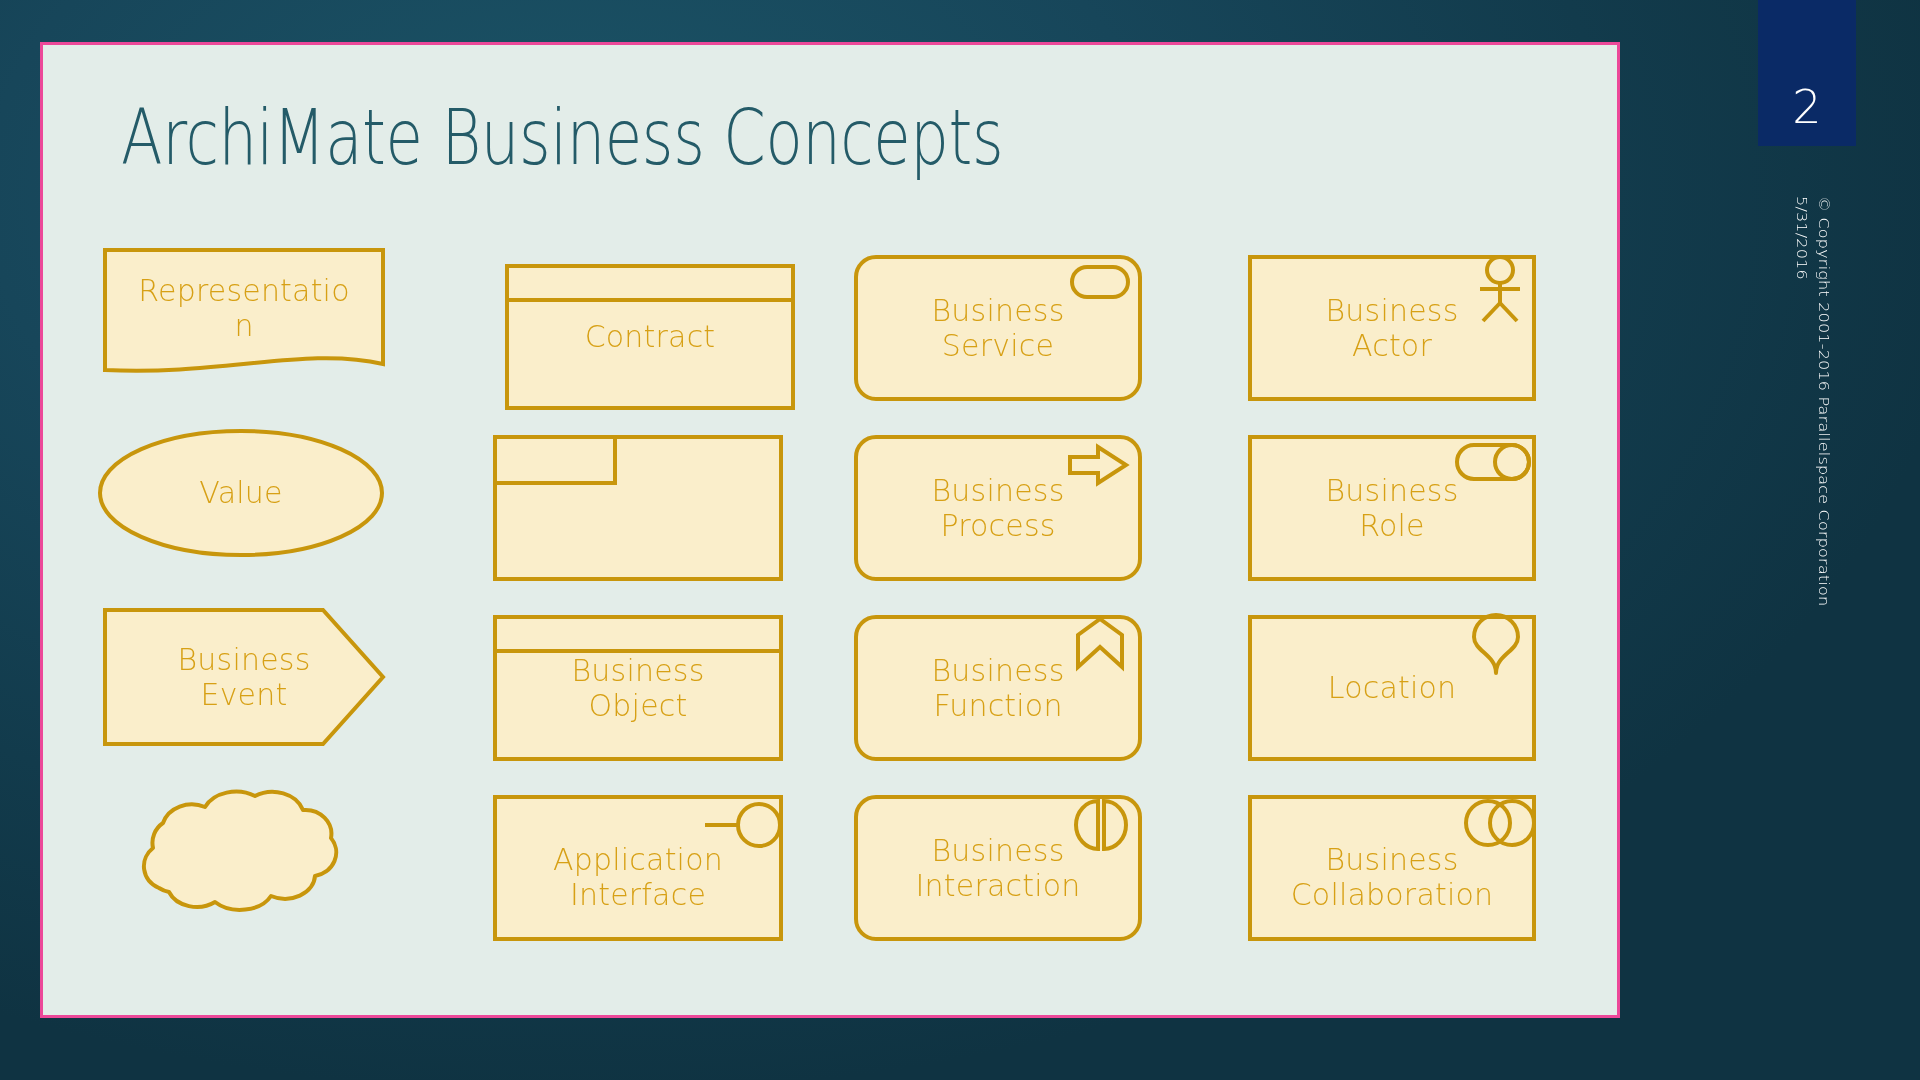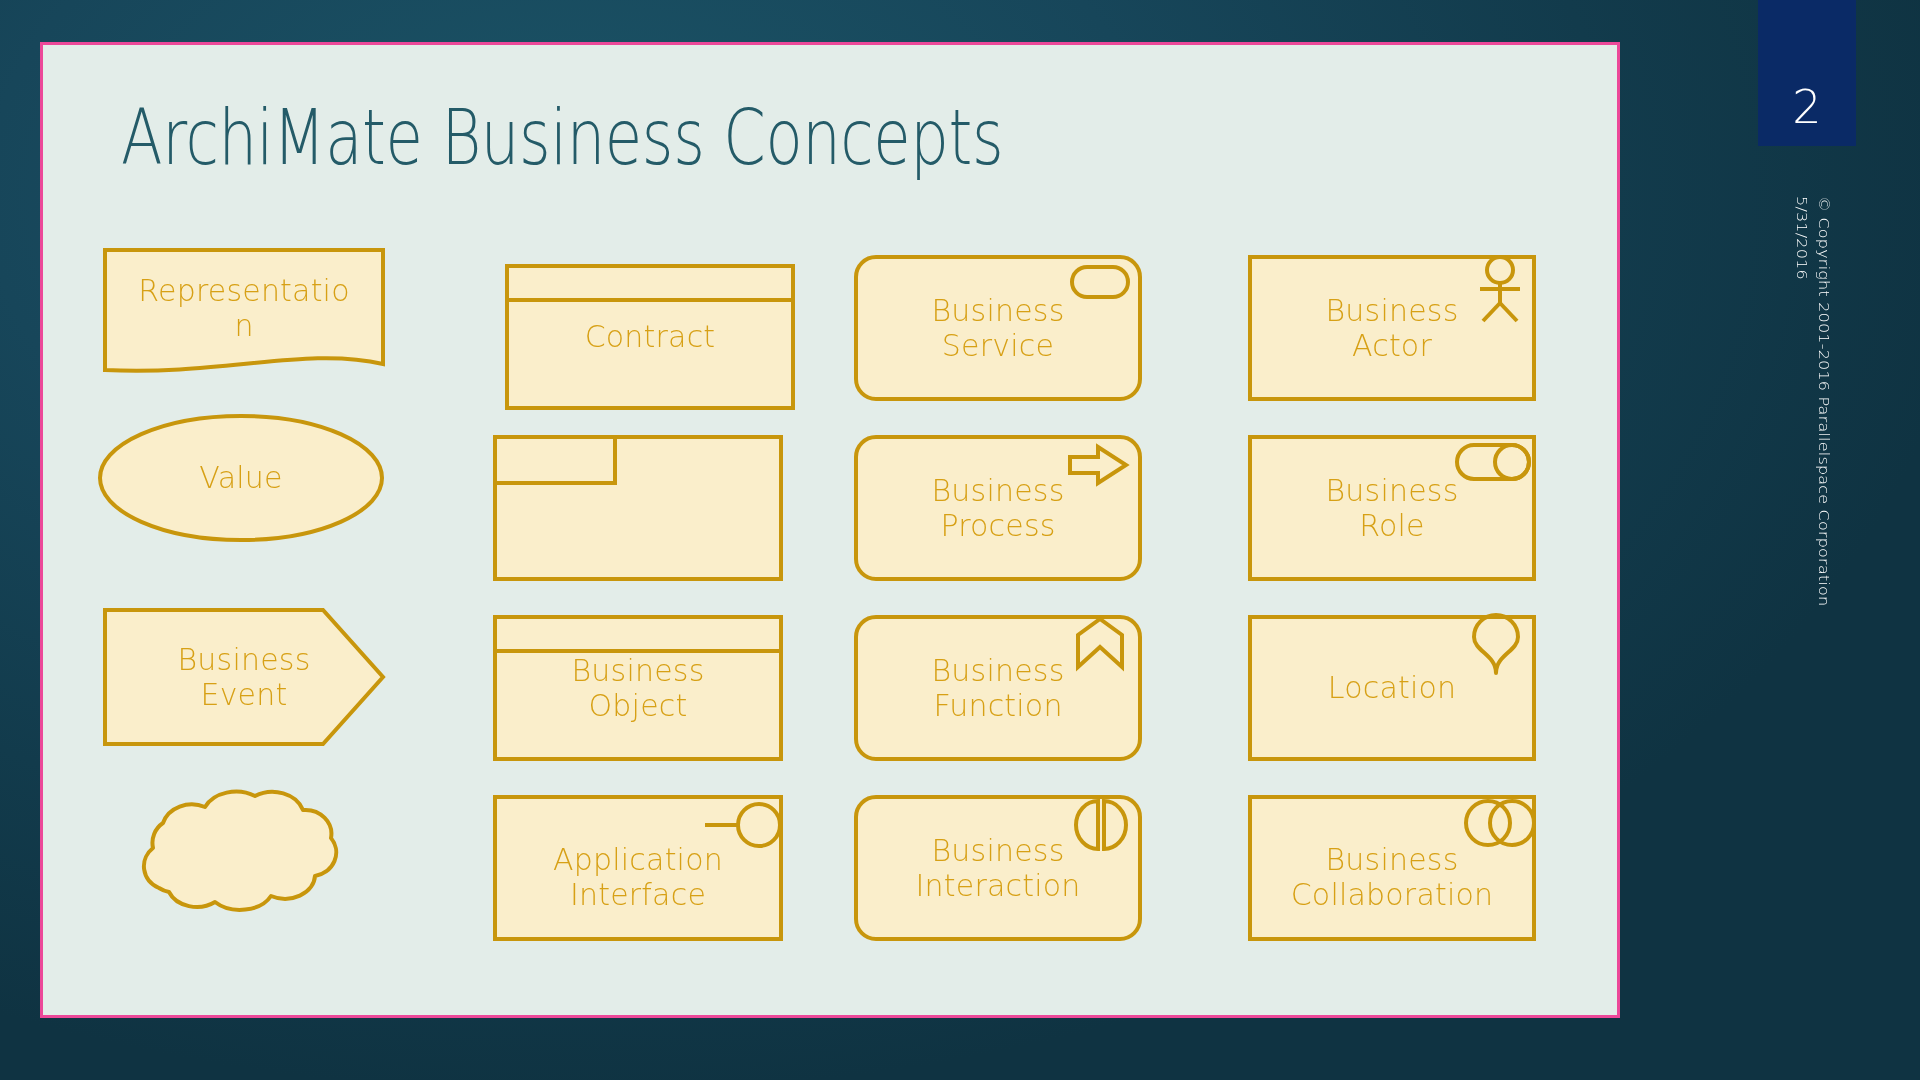"Value" div.concept { top: 368px -> 383px }
